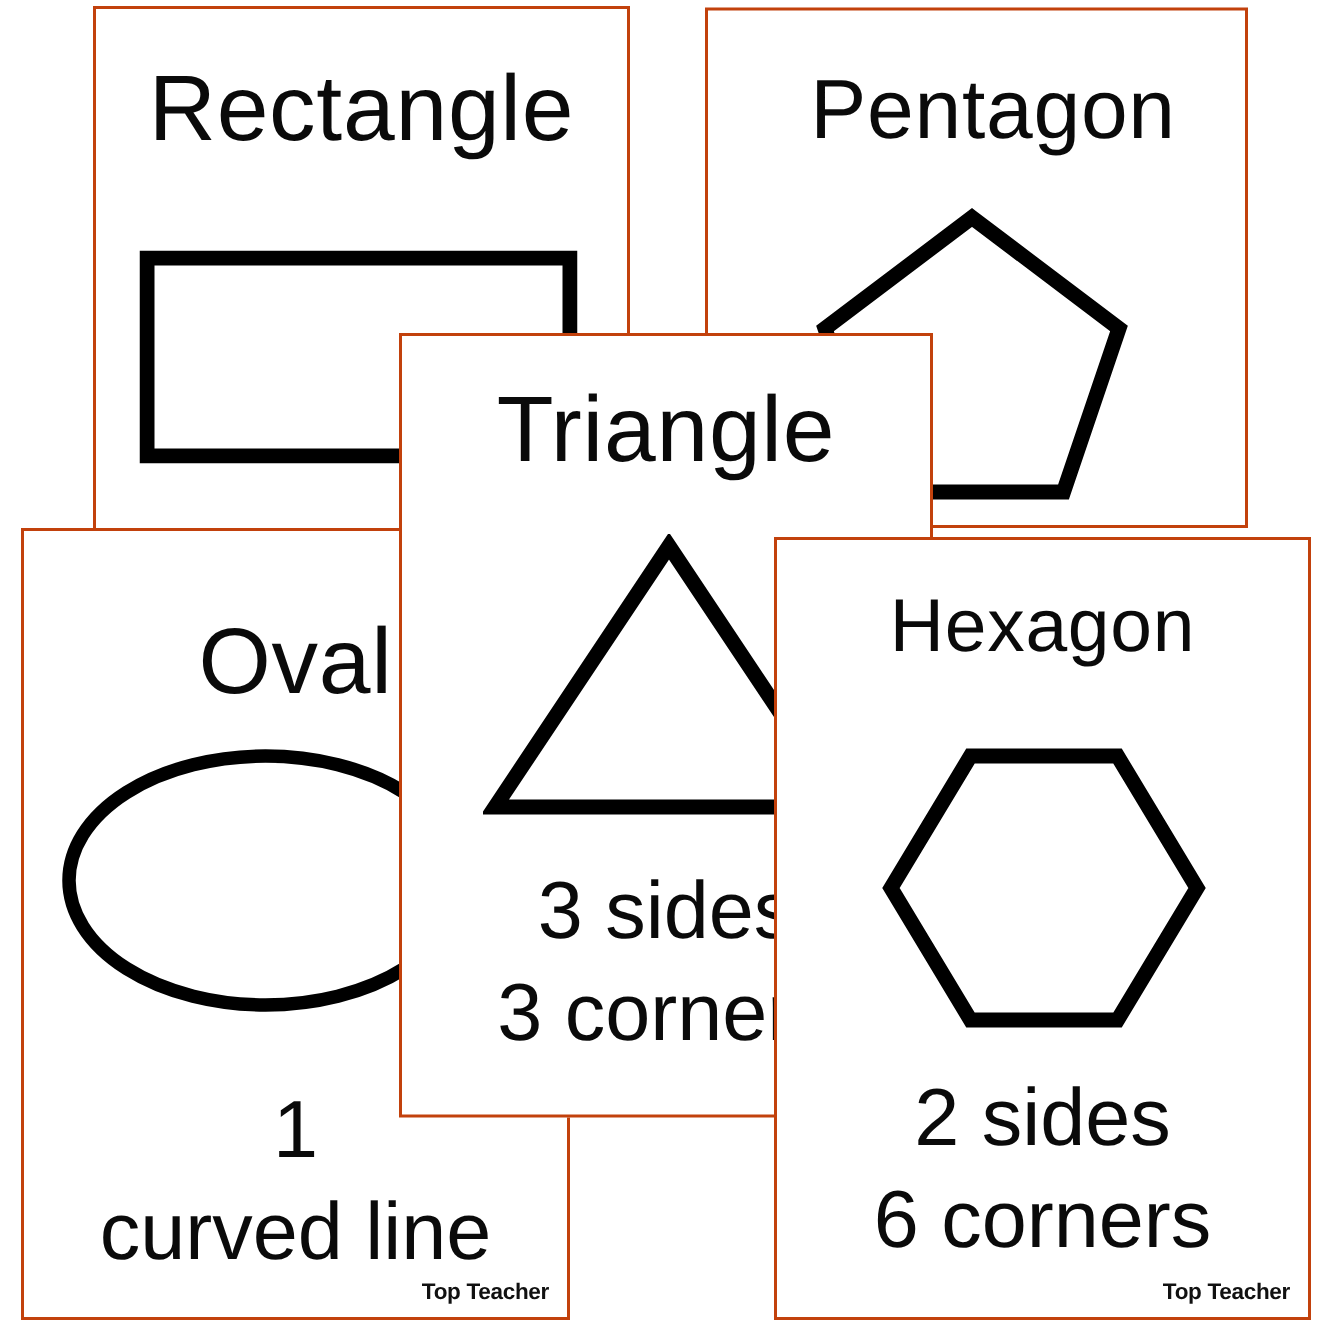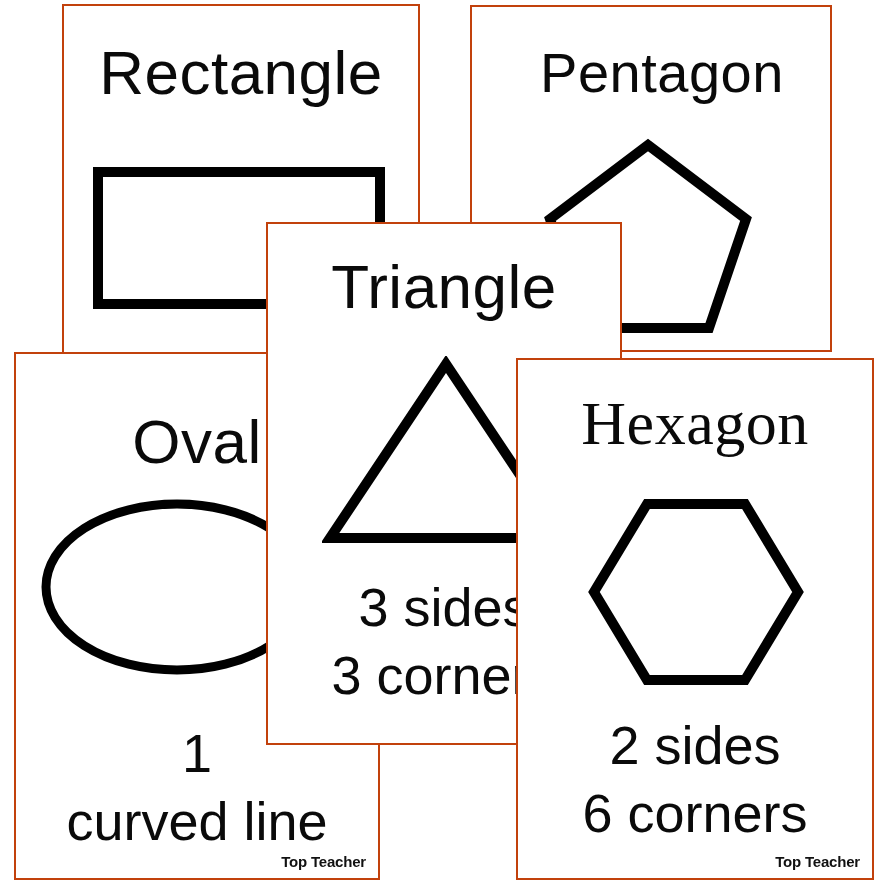"Hexagon" #card-hexagon .card-title { font-family: Liberation Serif, serif -> none; font-size: 62px -> 50px }
